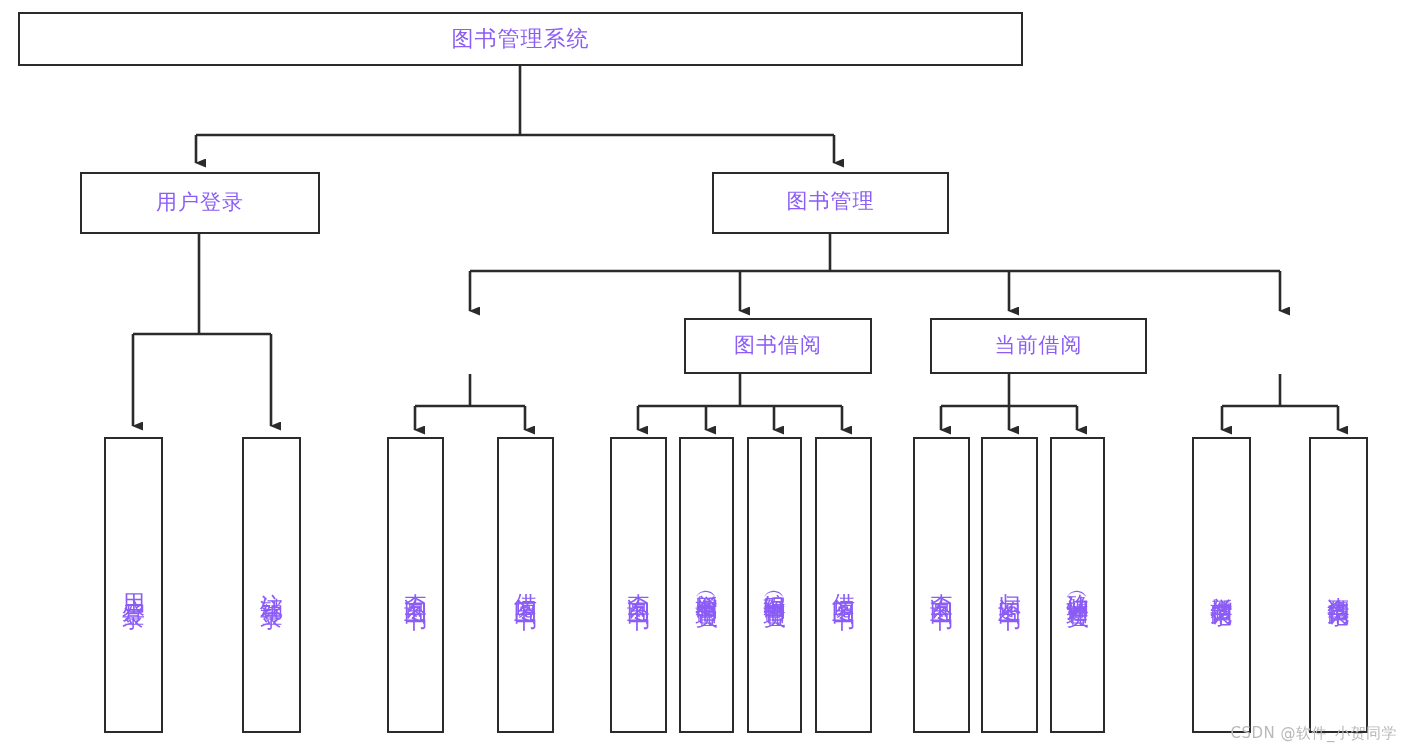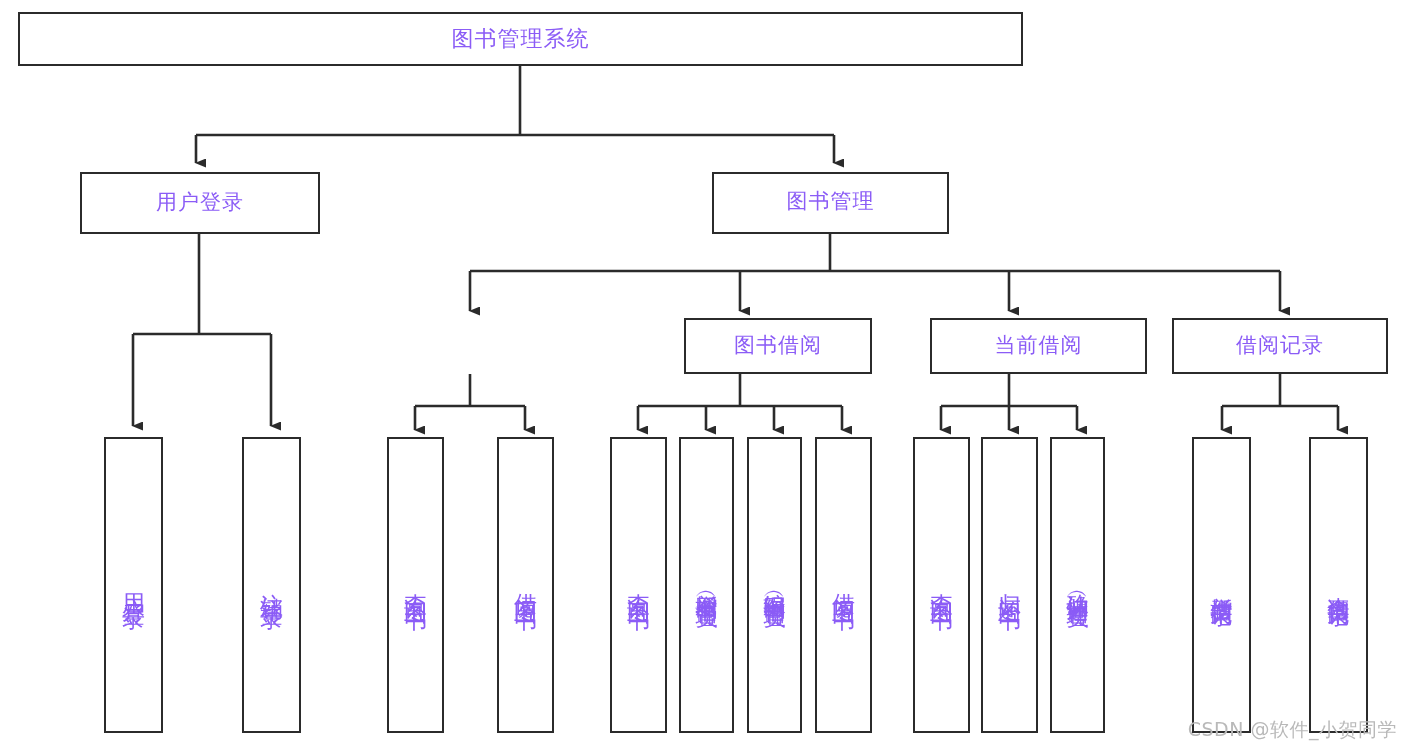"借阅记录" div.node { html: <div> <span>借阅记录</span> </div> -> none }
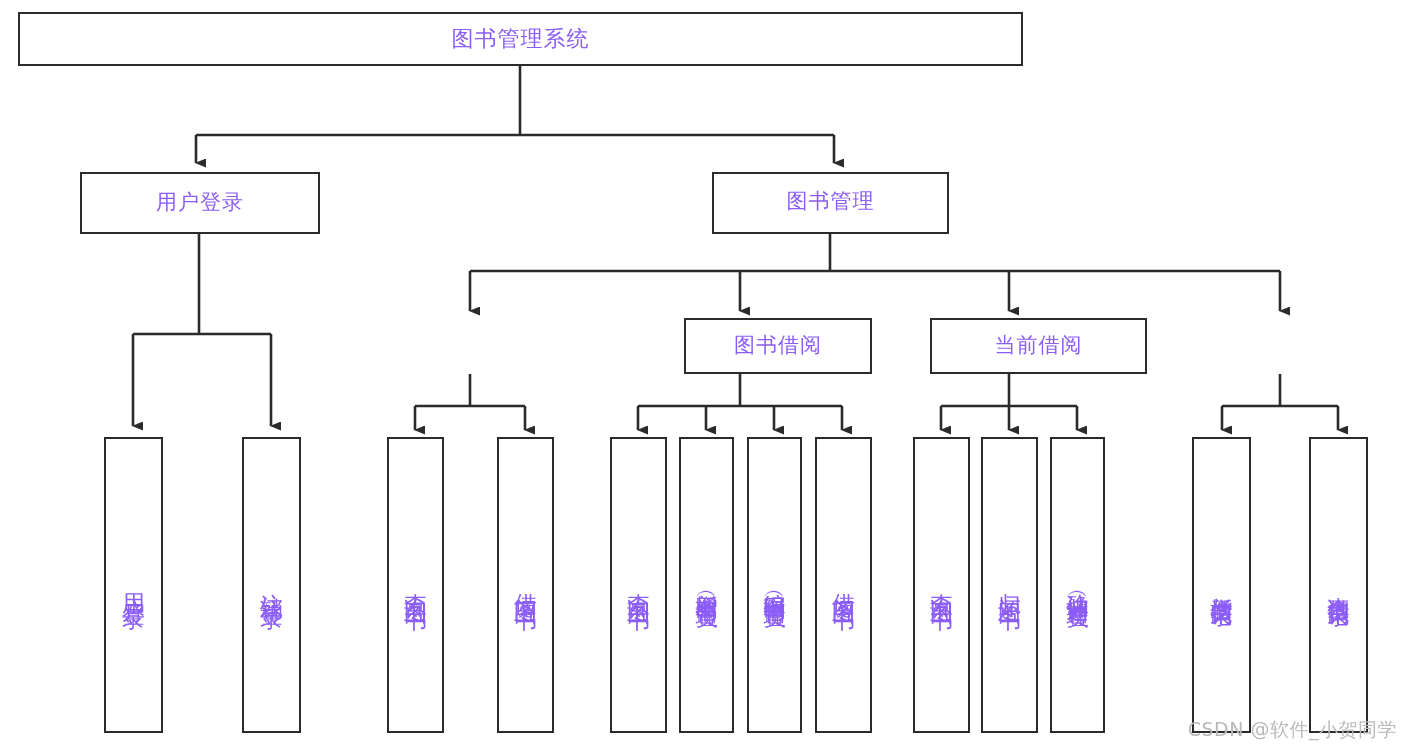"CSDN @软件_小贺同学" .watermark { font-size: 19px -> 15px }
